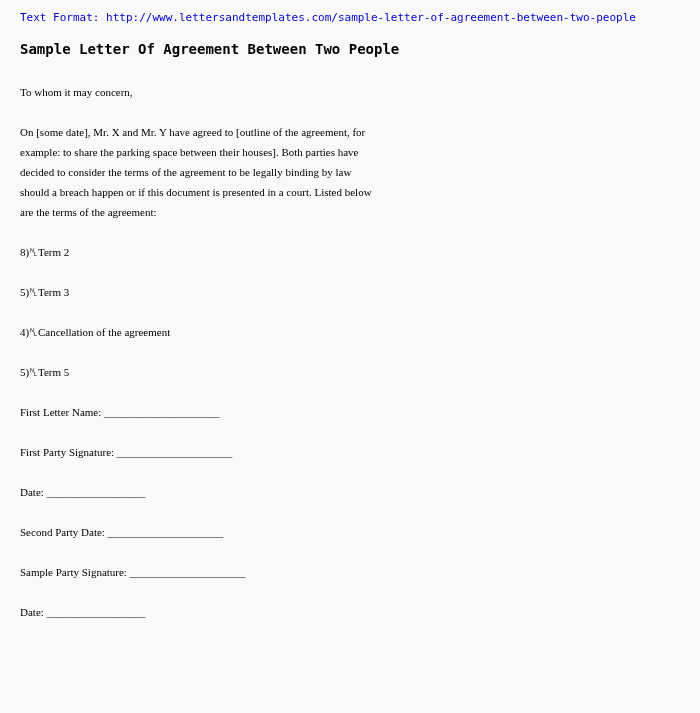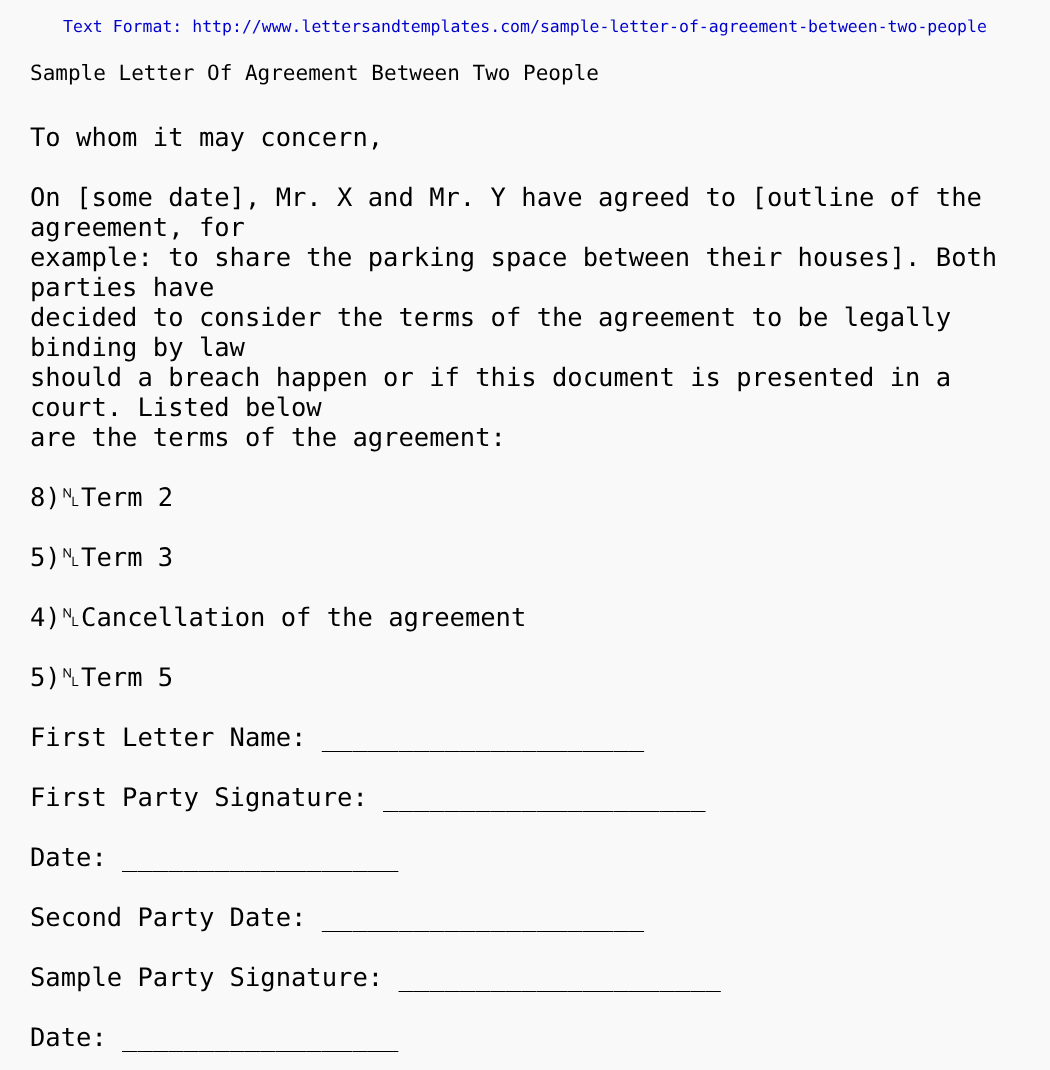"Text Format:" .source { text-align: center -> none }
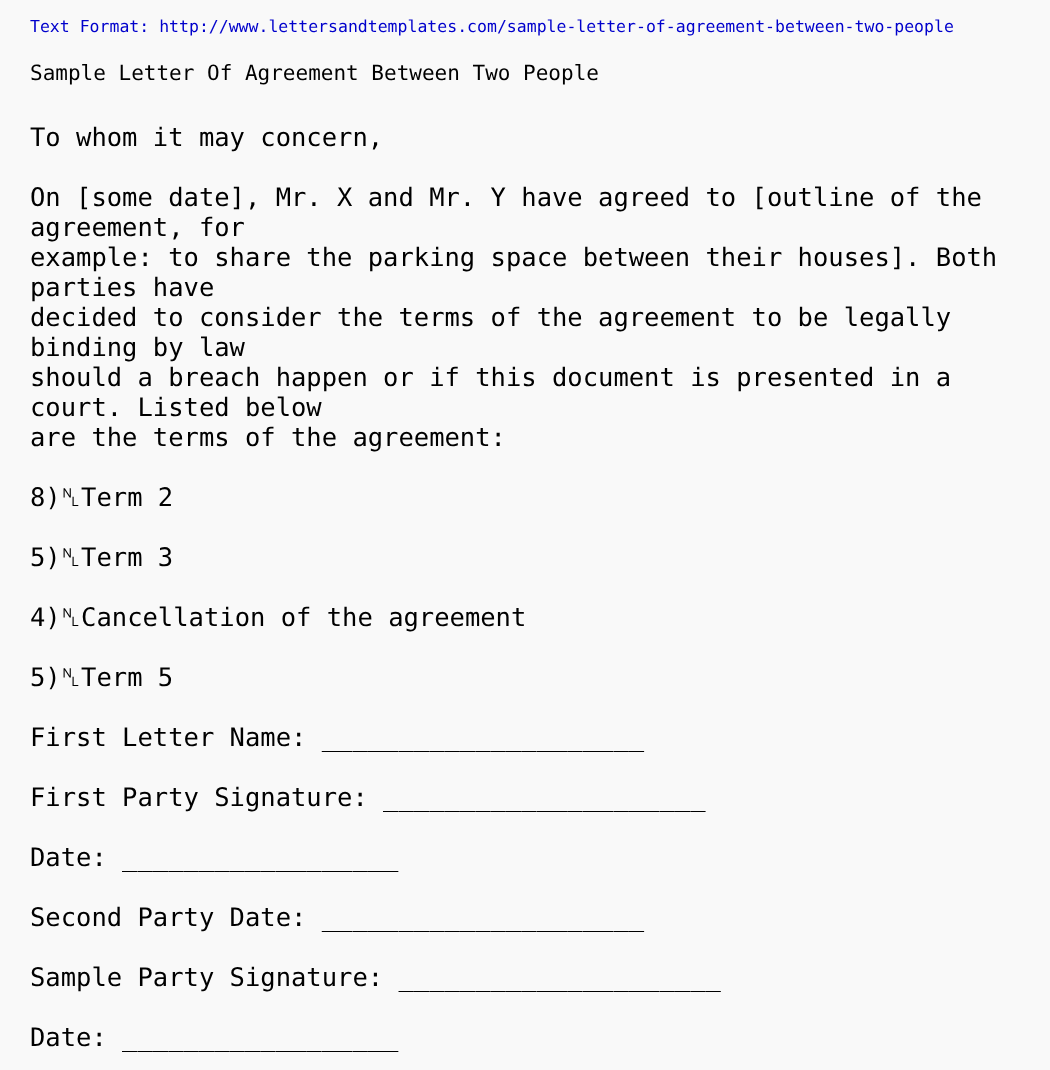"Sample Letter Of Agreement Between" .title { font-weight: normal -> bold }
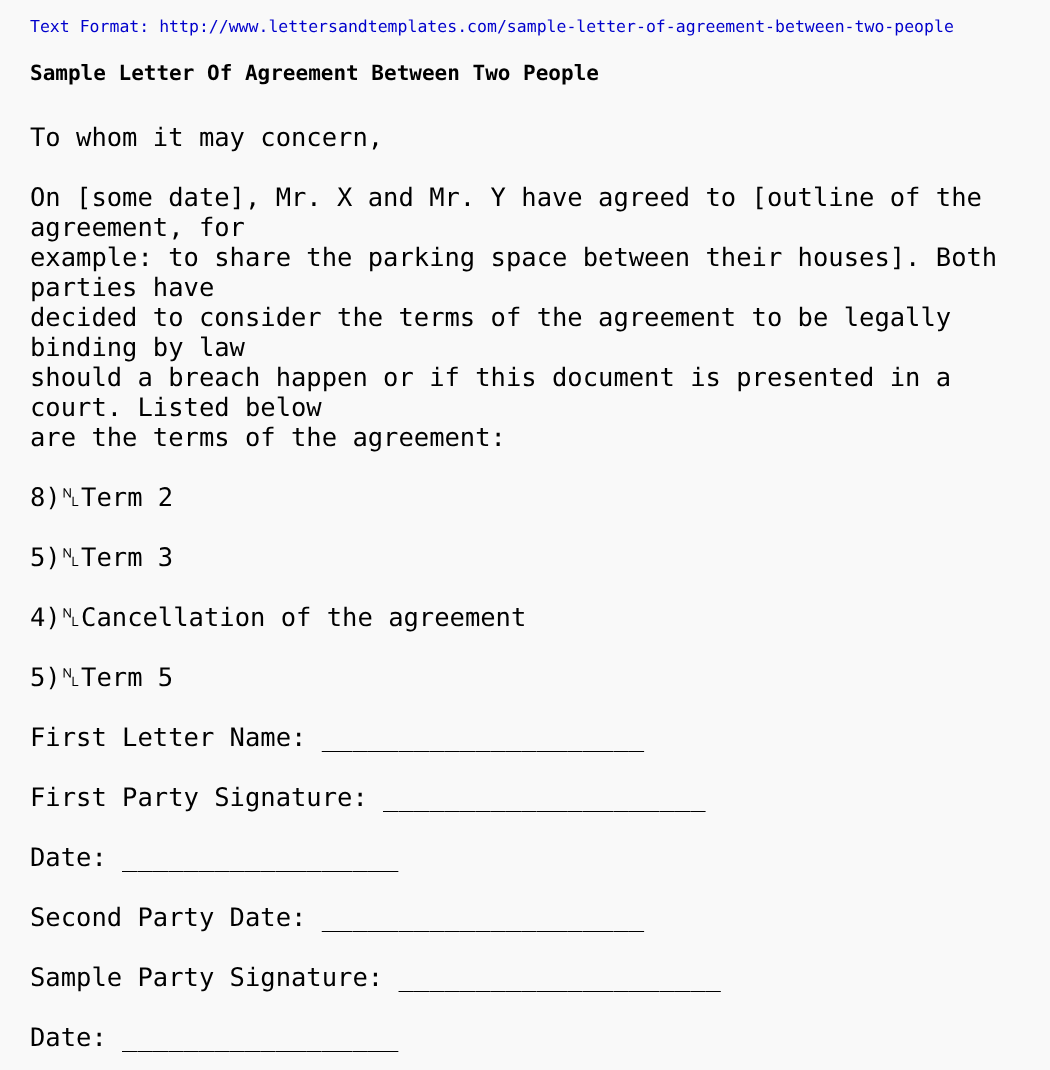"To whom it may concern," .body { font-family: none -> Liberation Serif, serif; font-size: 17px -> 11px }
